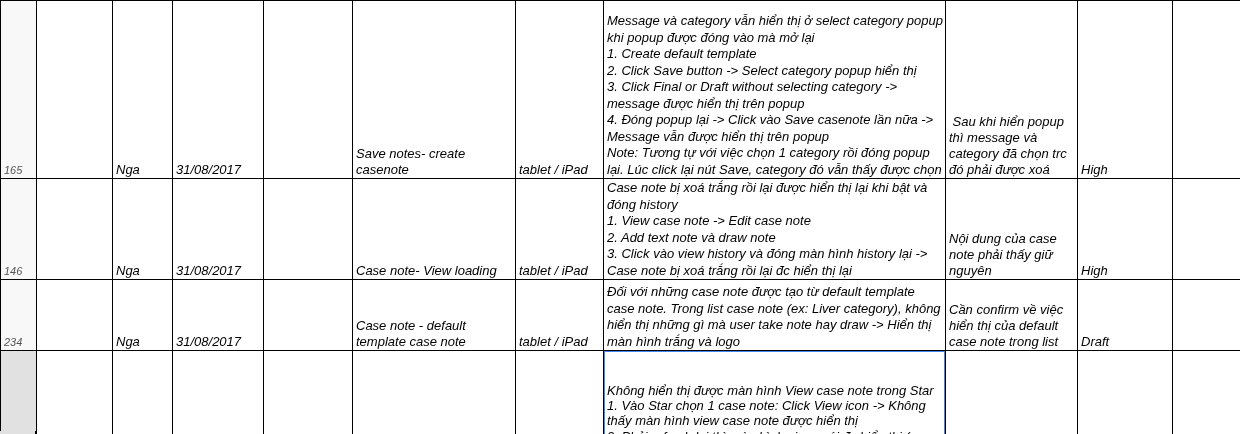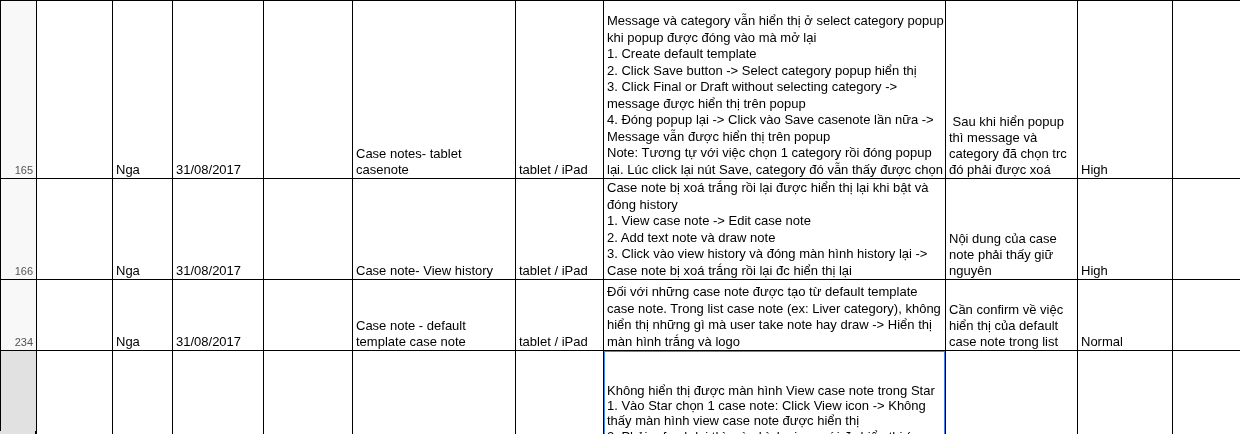"Message và category vẫn hiển" td, .txt { font-style: none -> italic }
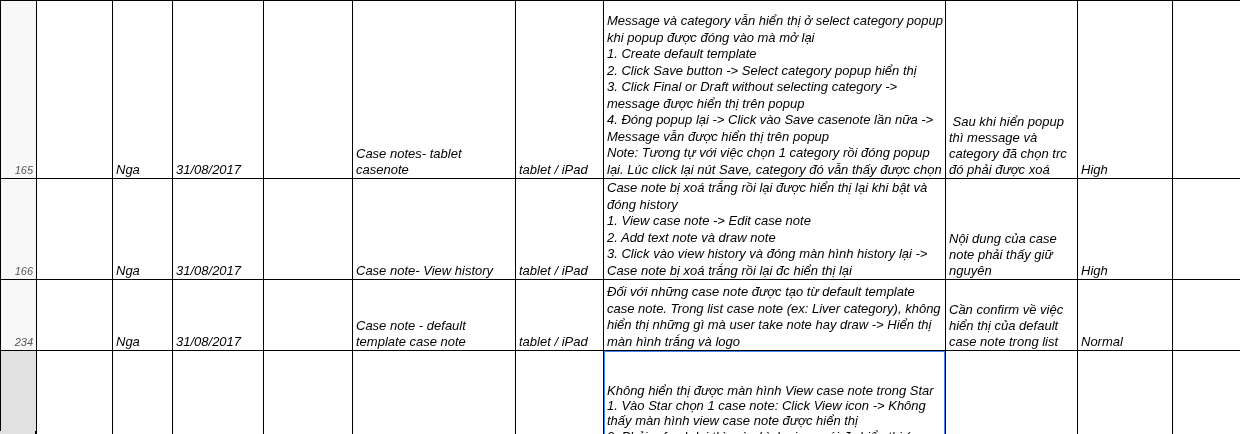"Case notes- tablet" td.v-bottom { text: Case notes- tablet -> Save notes- create }
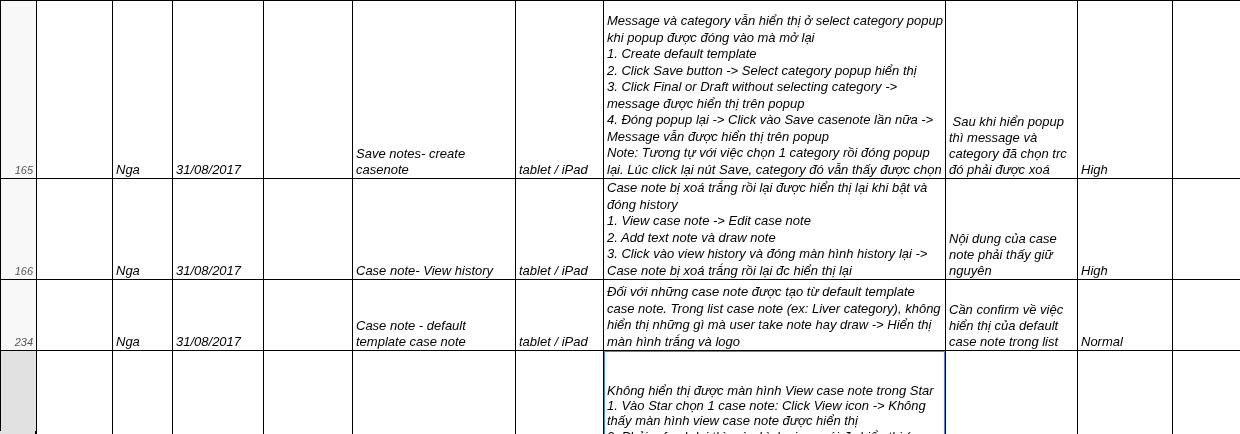"165" td.rowhead { text-align: right -> left }
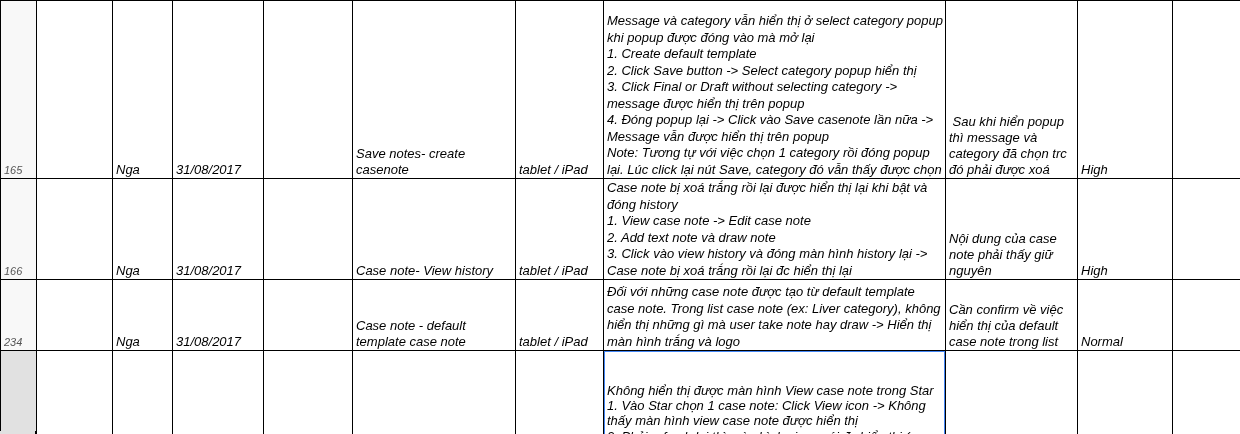"166" td.rowhead { text: 166 -> 146 }
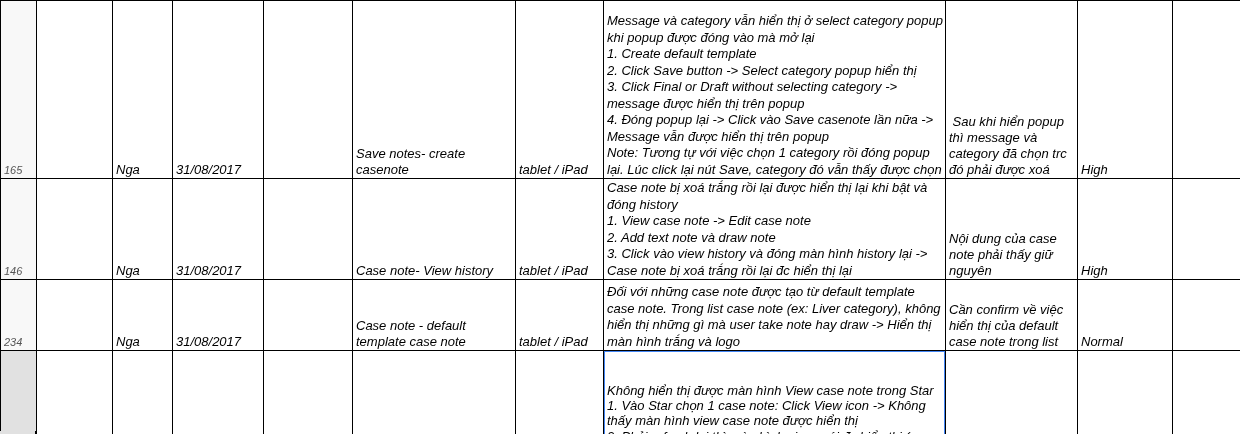"Case note- View history" td.v-bottom { text: history -> loading }
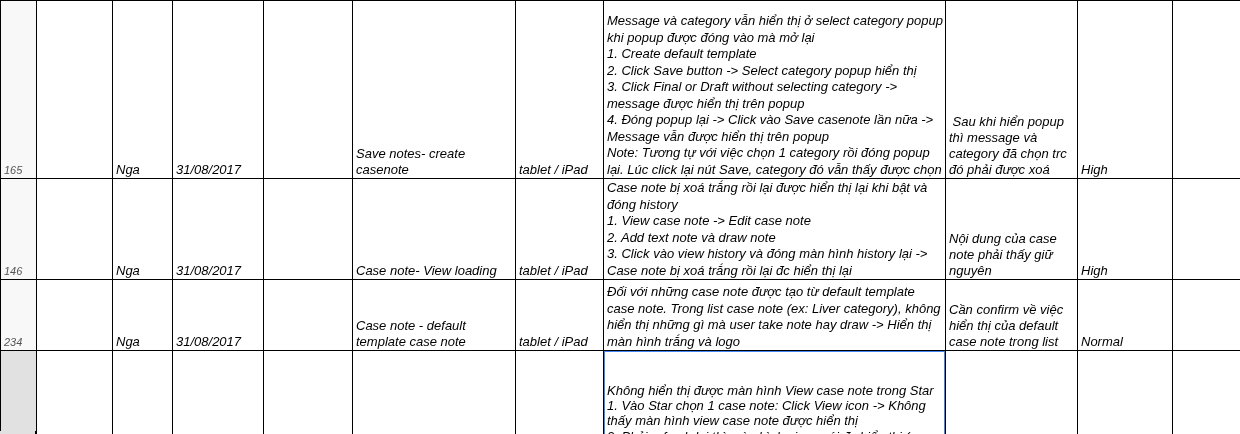"Normal" td.v-middle { text: Normal -> Draft }
